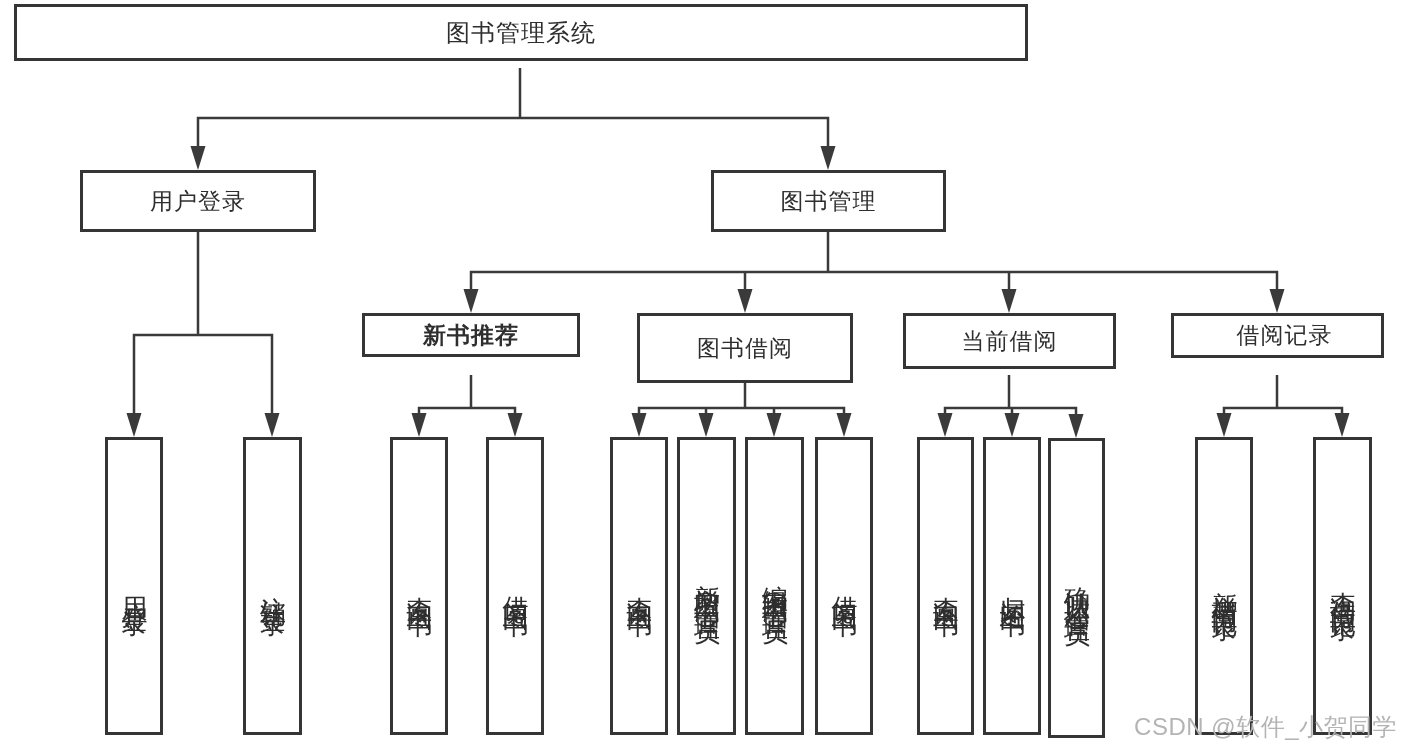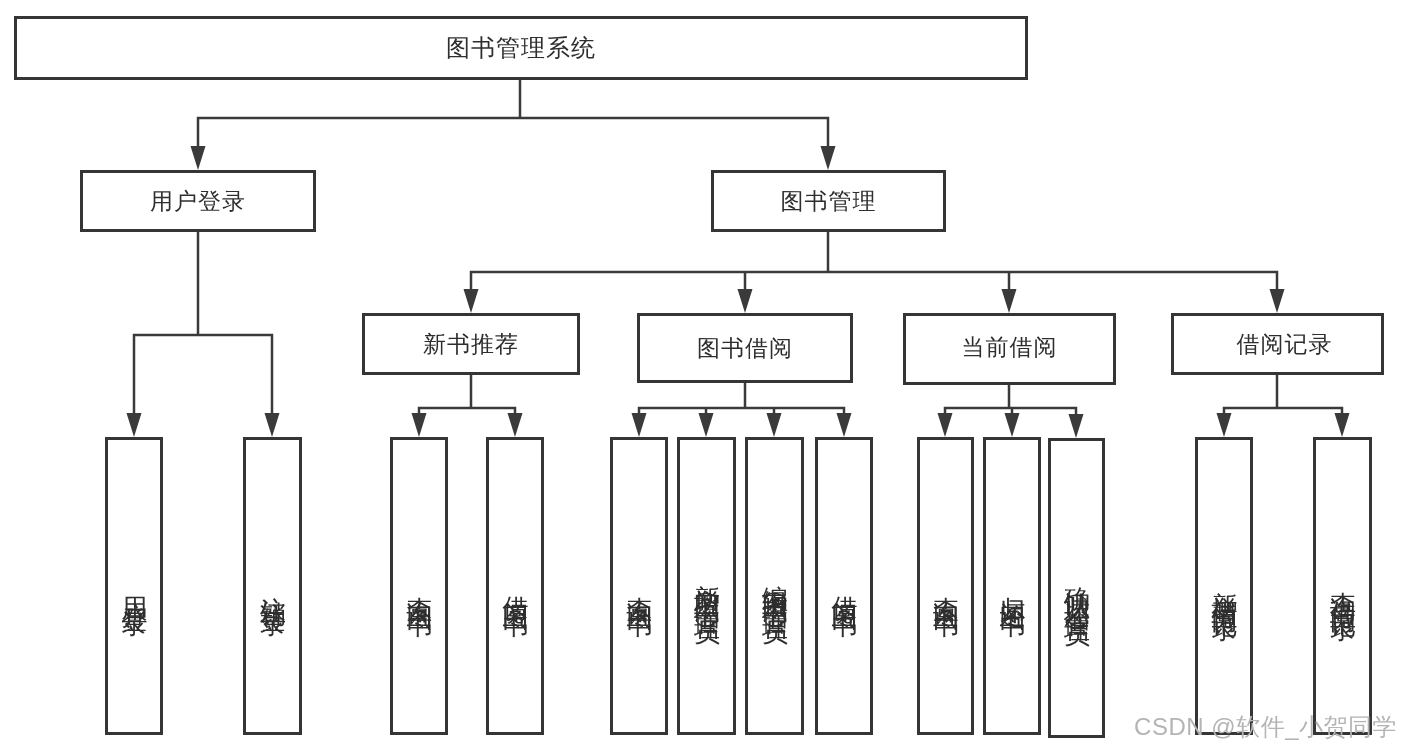"图书管理系统" div.box { height: 64px -> 57px; top: 16px -> 4px }
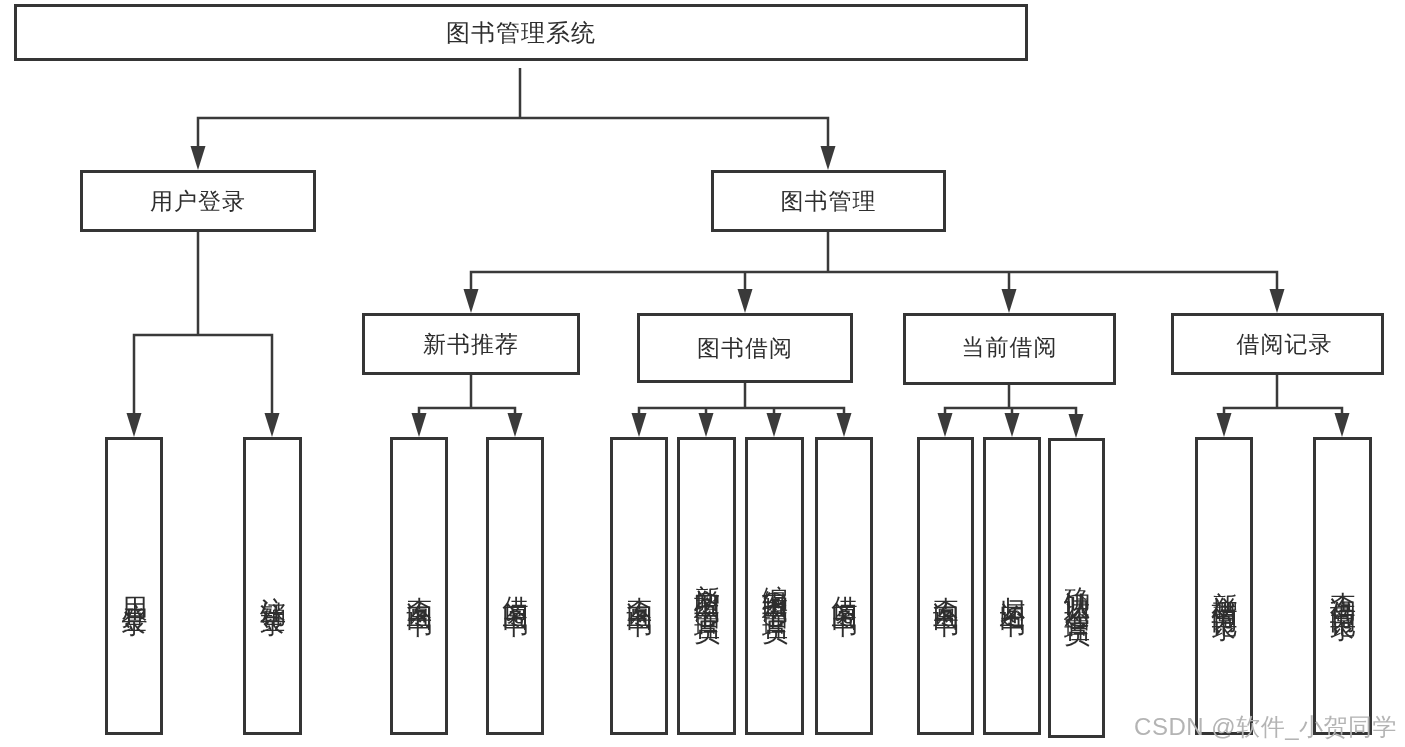"新书推荐" div.box { font-weight: none -> bold; height: 62px -> 44px }
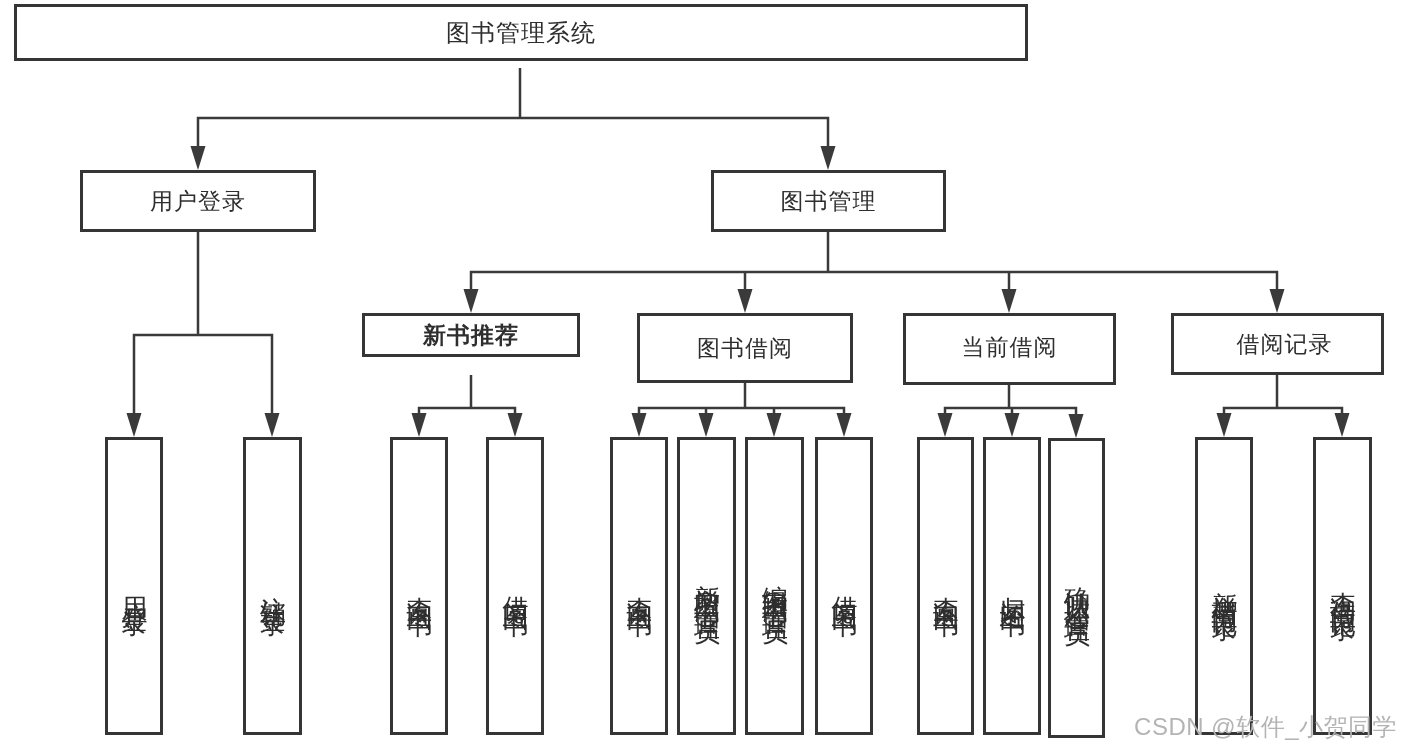"当前借阅" div.box { font-family: Liberation Mono, monospace -> none; height: 72px -> 56px }
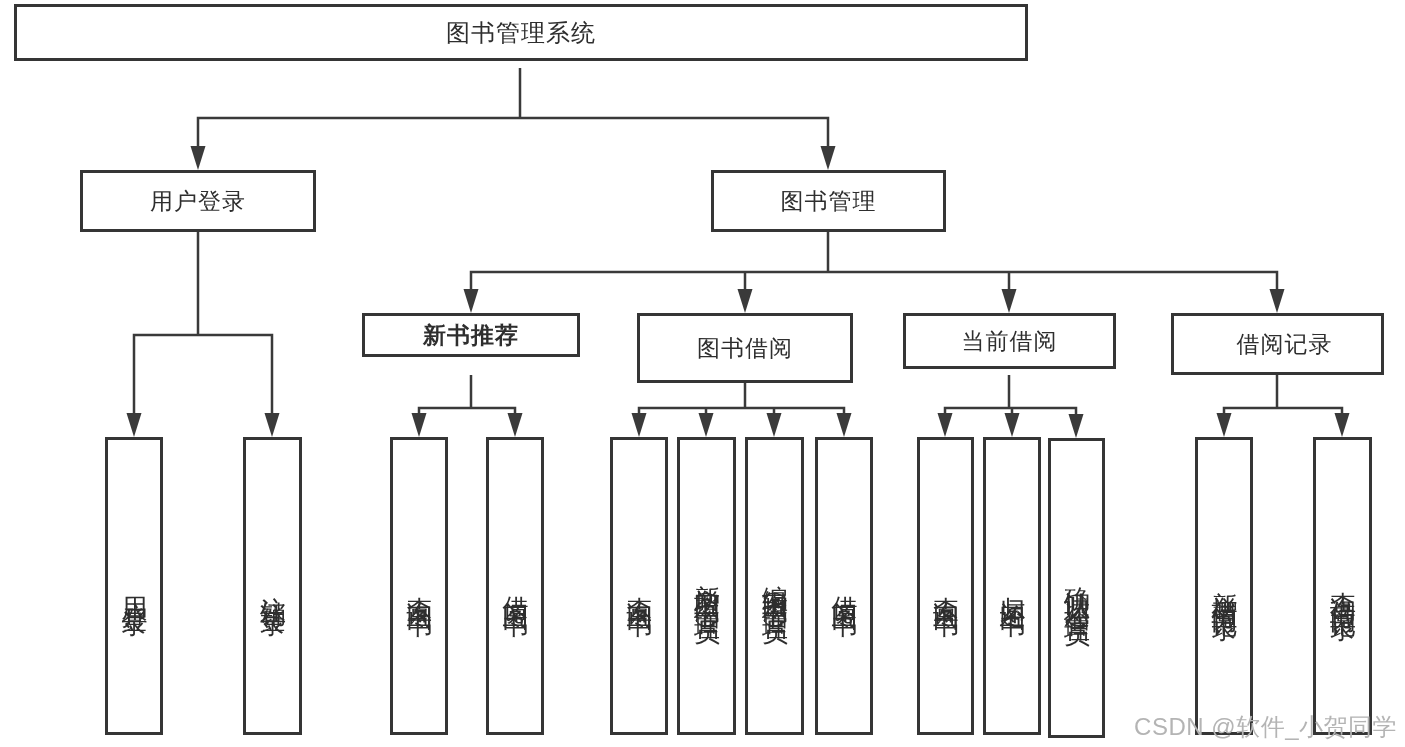"借阅记录" div.box { height: 62px -> 45px }
